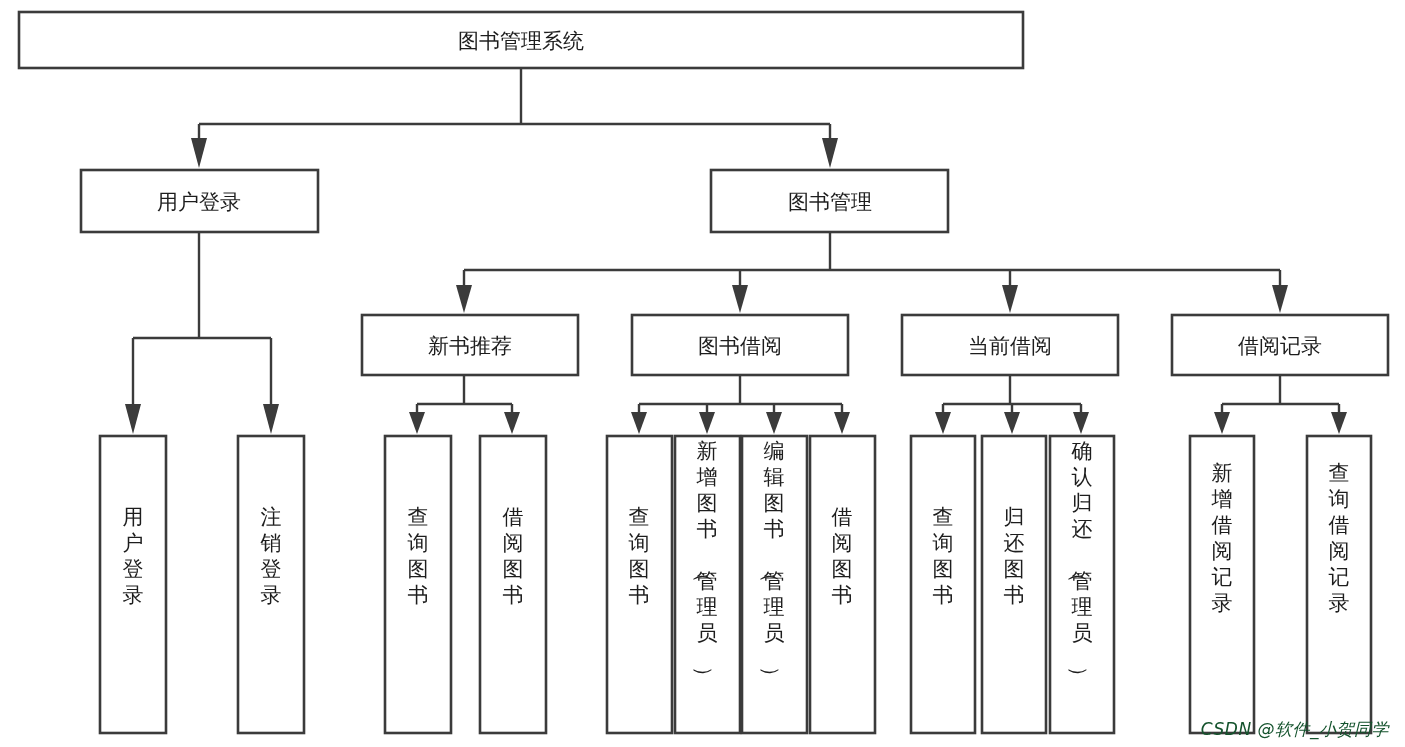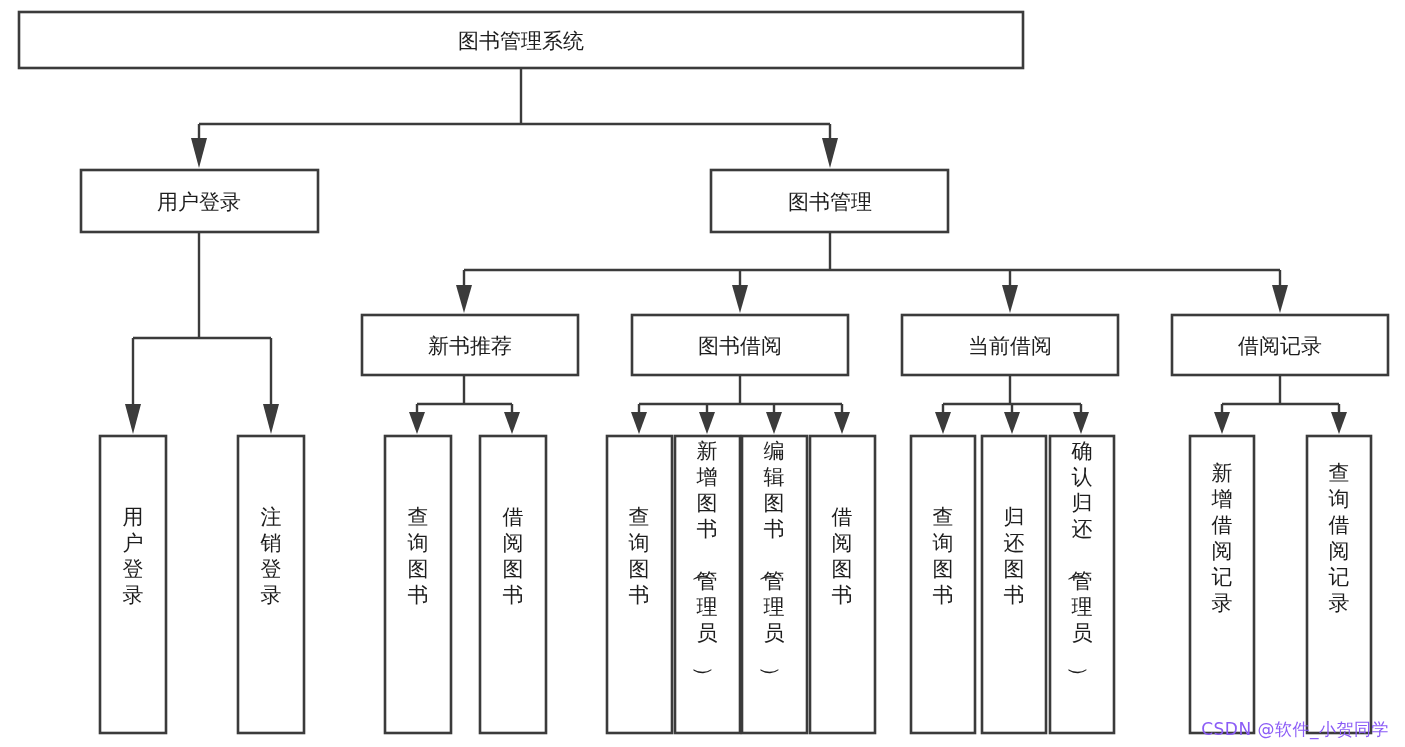"CSDN @软件_小贺同学" .watermark-text { color: #8b5cf6 -> #14532d; font-style: none -> italic }
